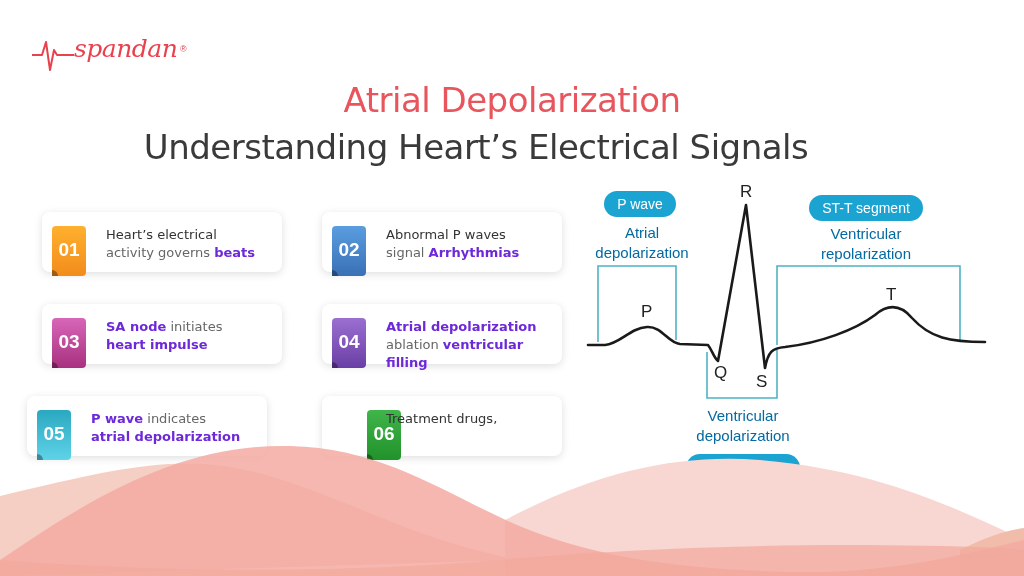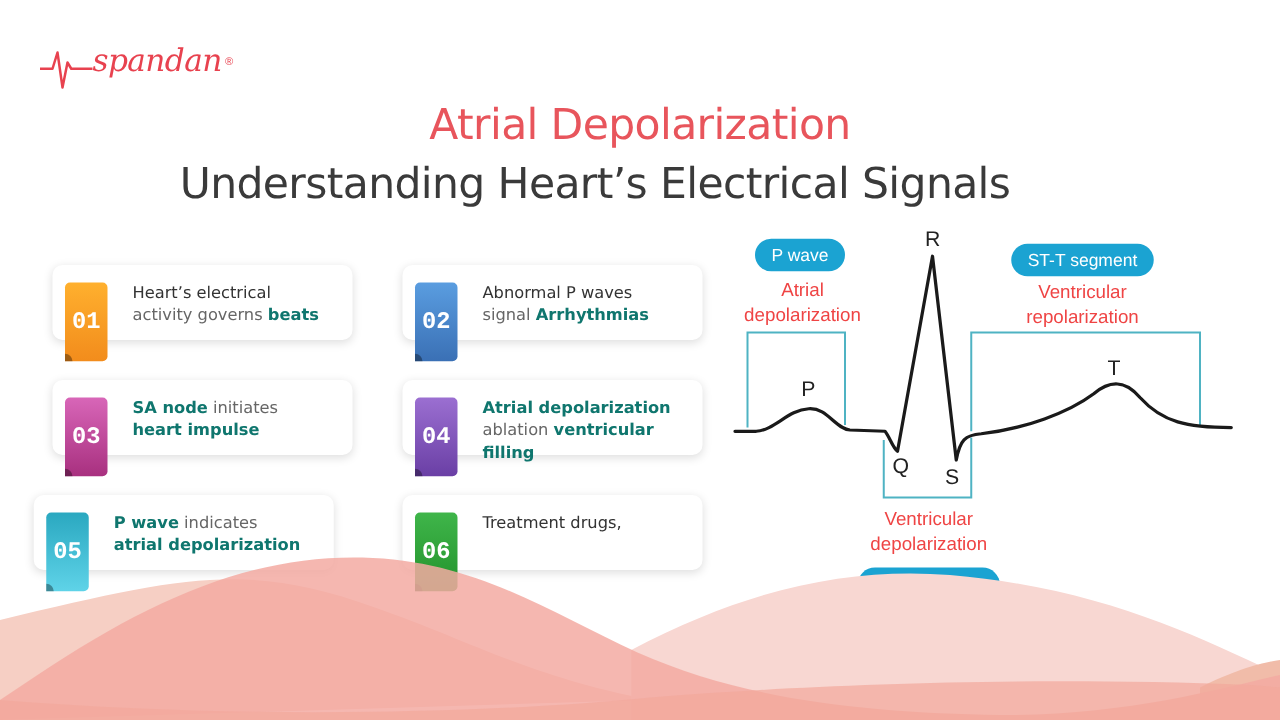"Atrial" .ecg-label { color: #ef4444 -> #0369a1 }
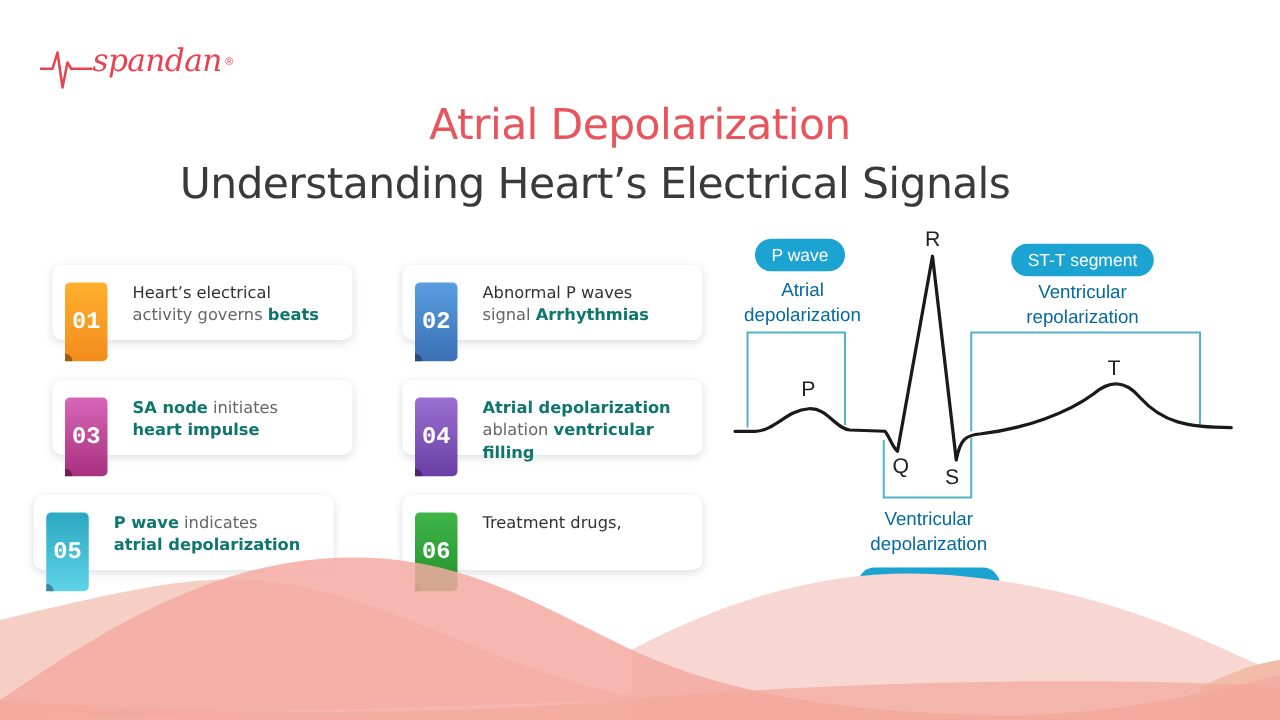"01" .badge { font-family: Liberation Mono, monospace -> Liberation Sans, sans-serif; height: 63px -> 50px }
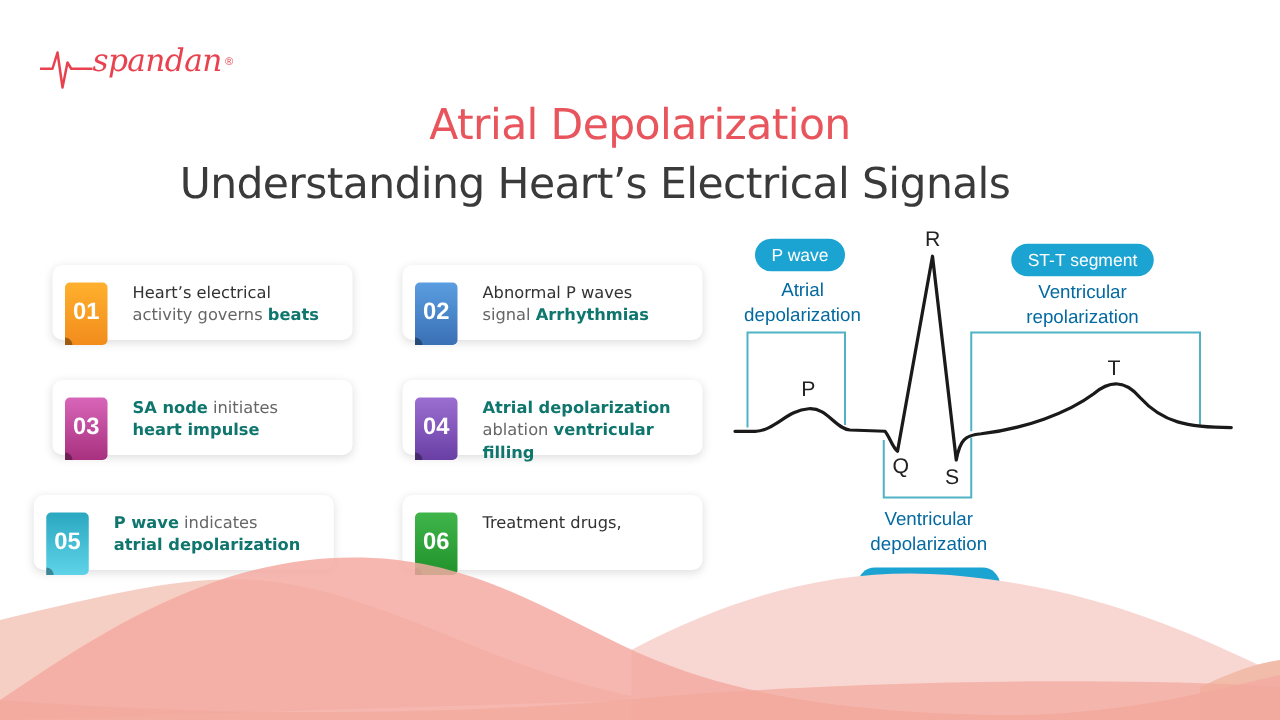"beats" .card-text b { color: #0f766e -> #6d28d9 }
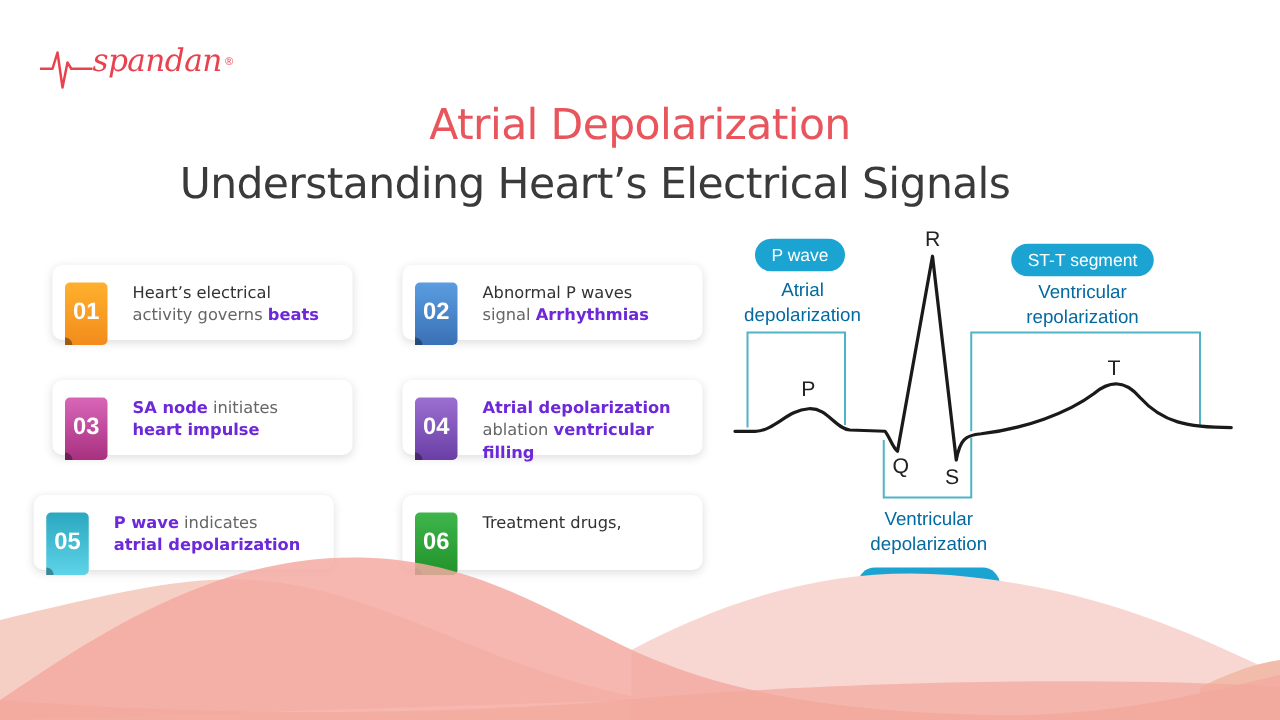"06" div.badge { margin-left: none -> 35px }
